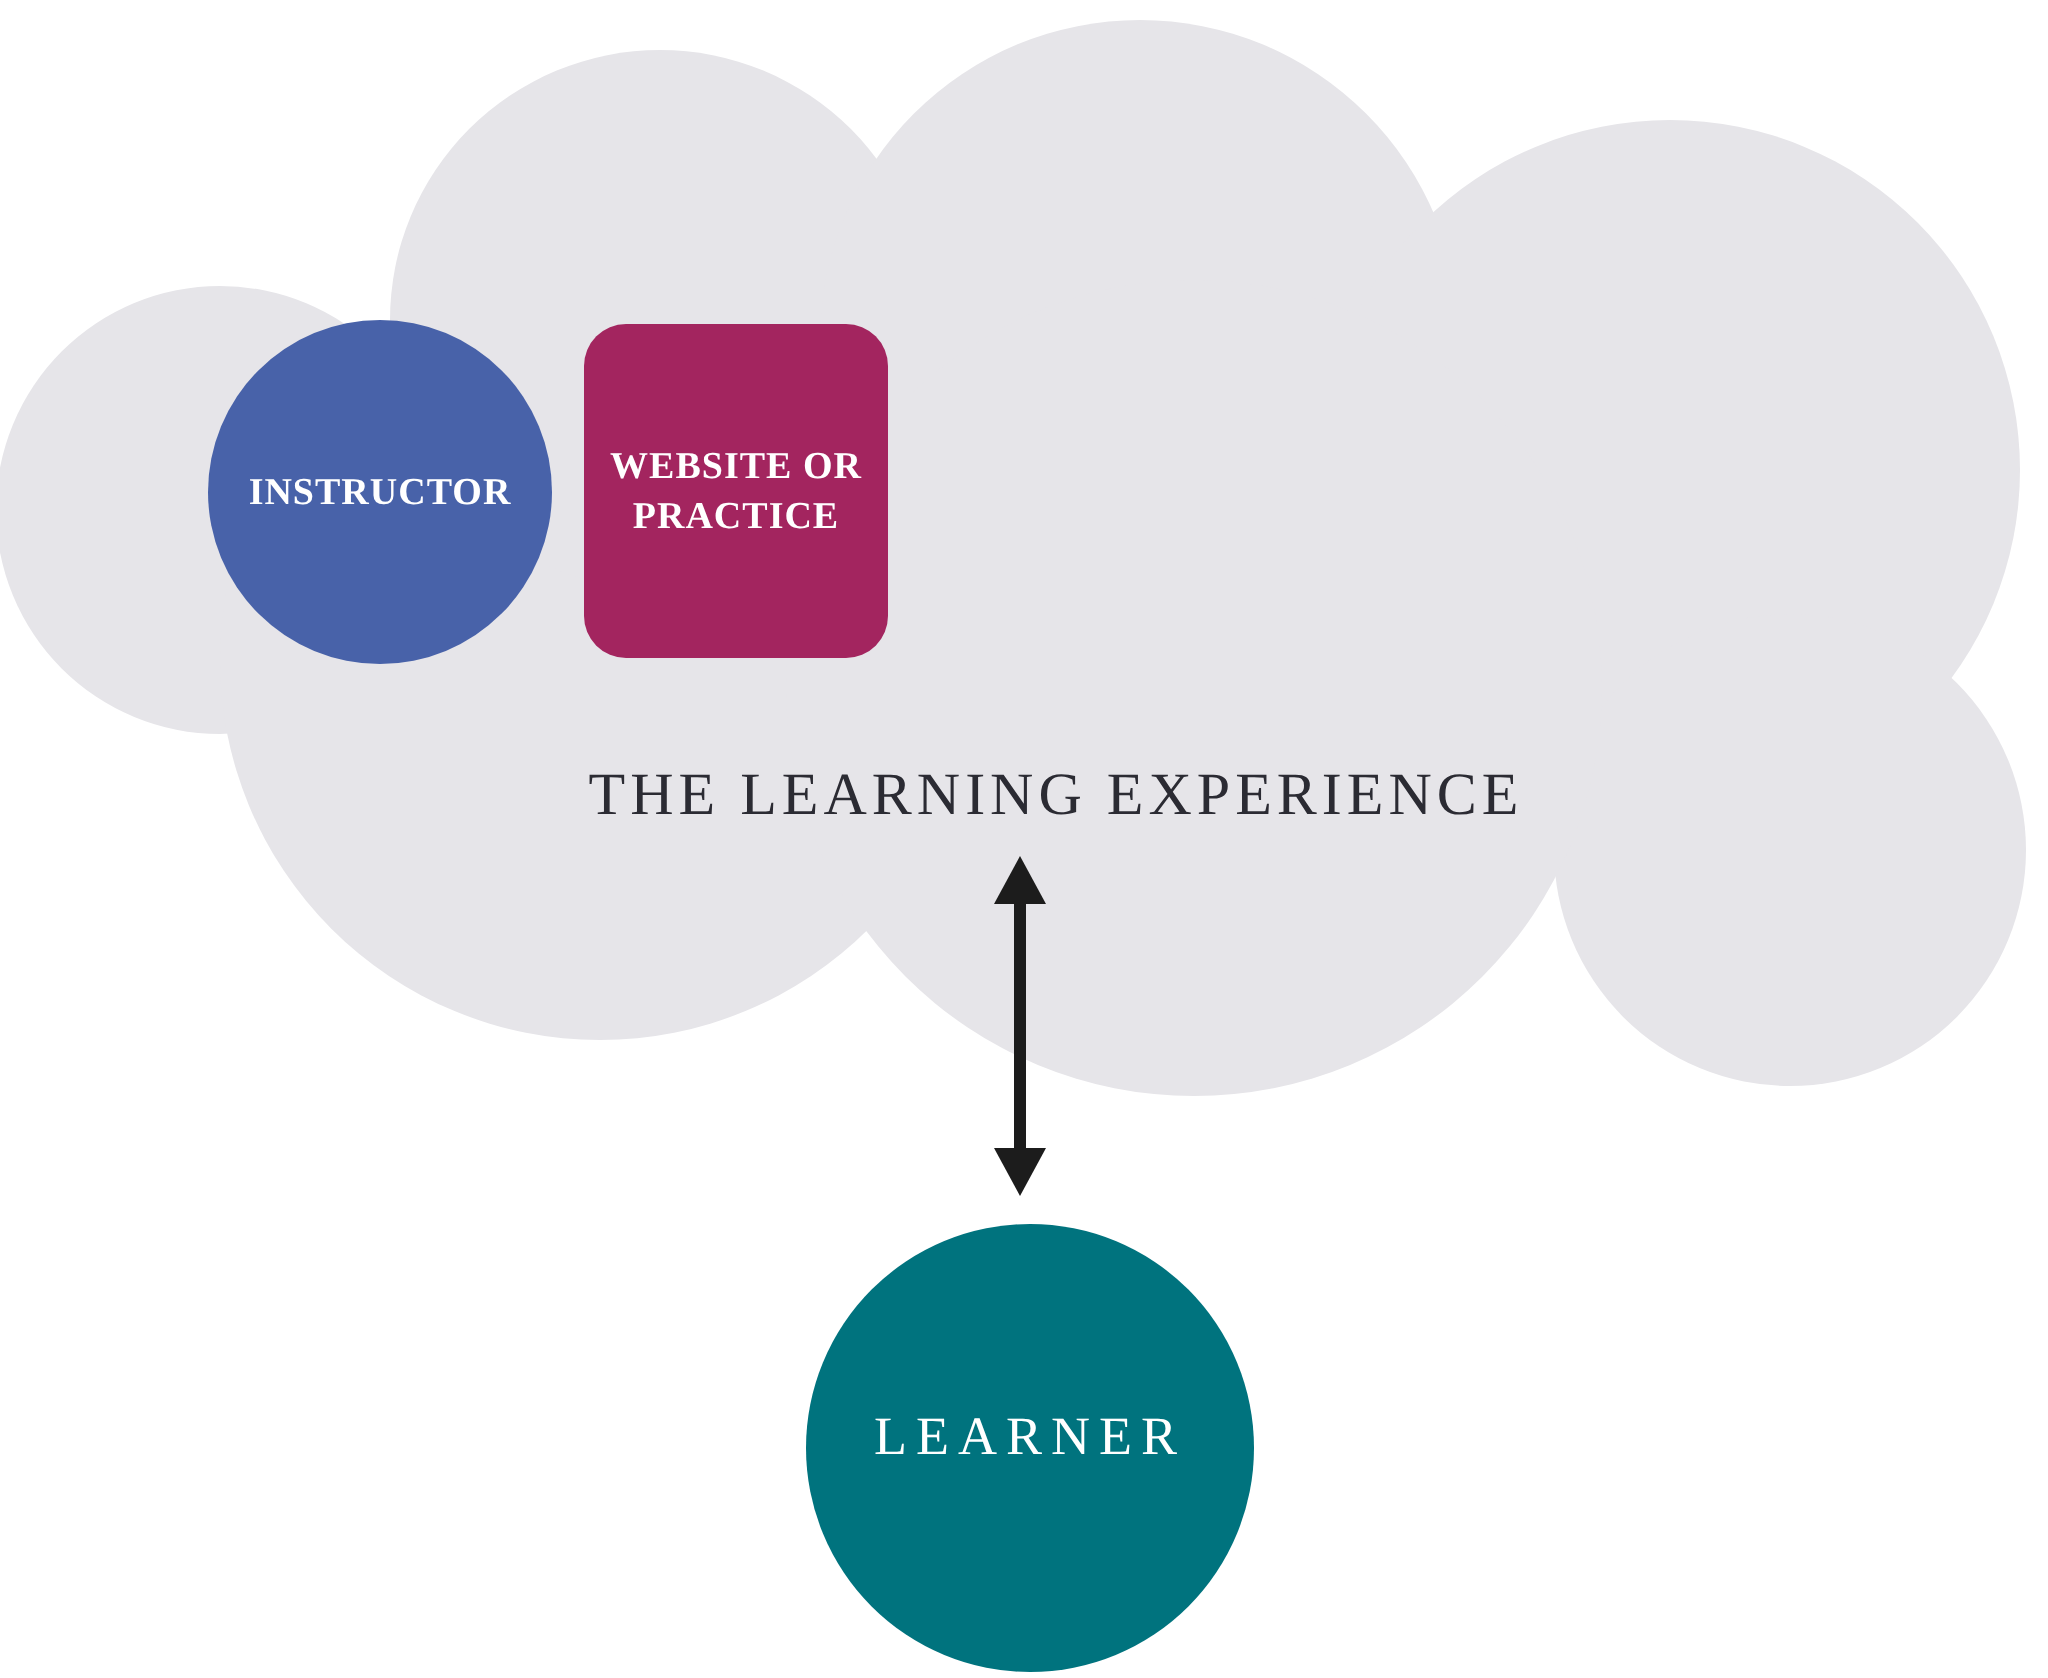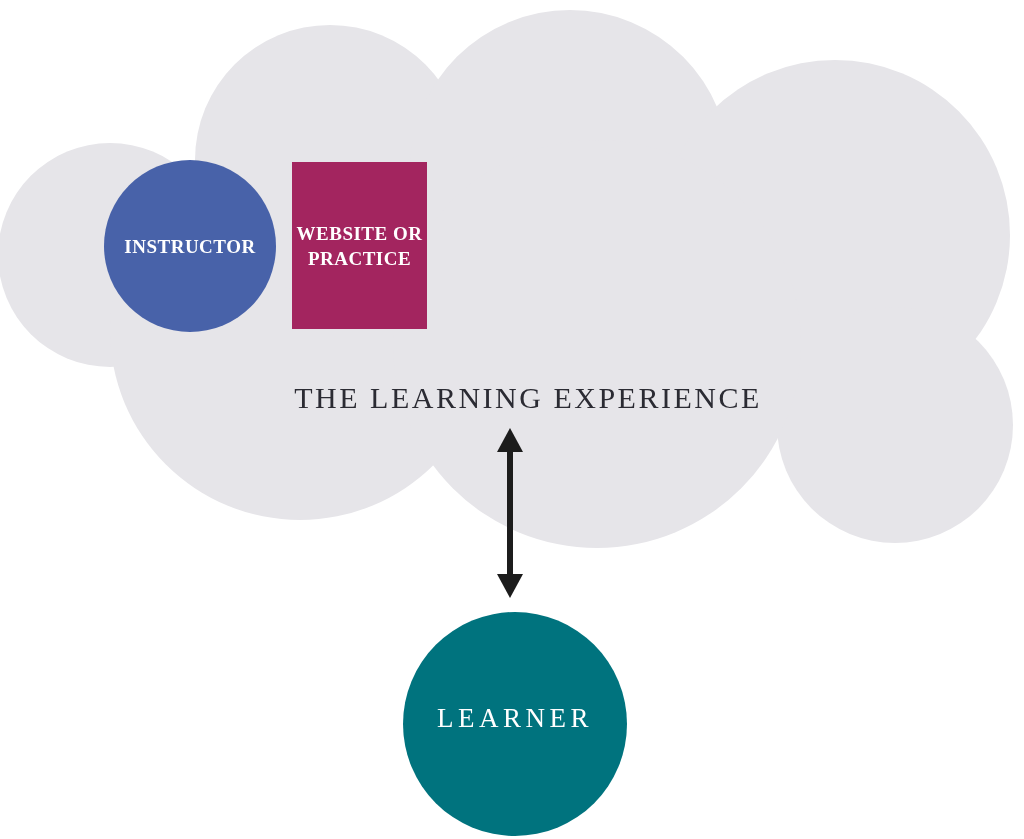"WEBSITE OR" .node-platform { border-radius: none -> 21px; width: 135px -> 152px }
